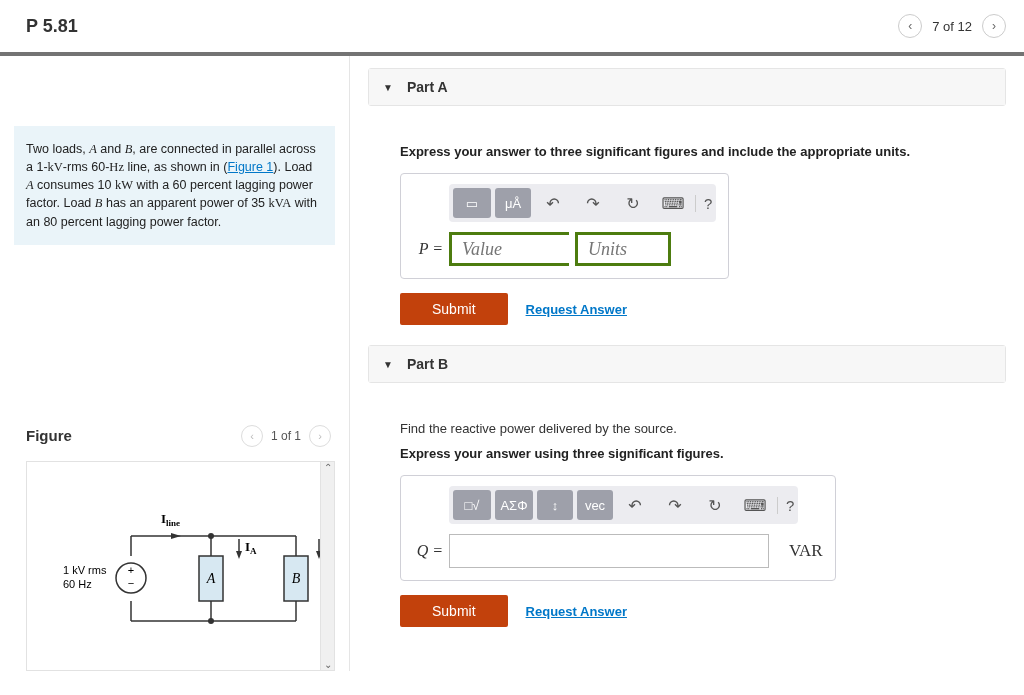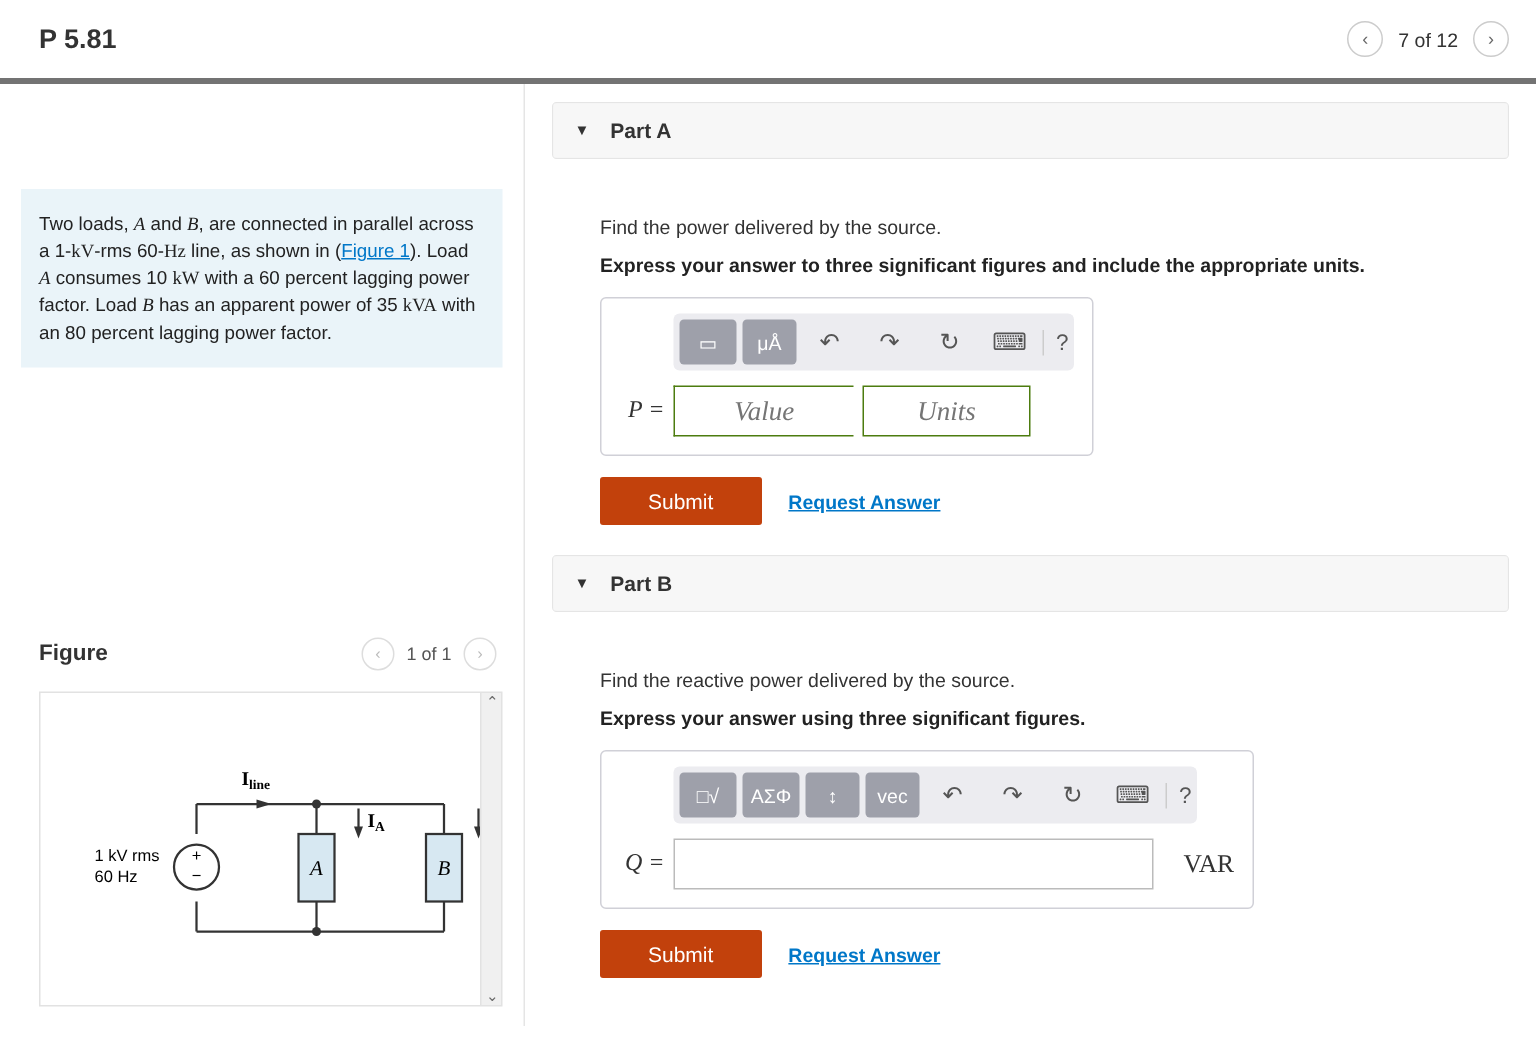"Find the power delivered by" div.prompt { html: <div>Find the power delivered by the source.</div> -> none }
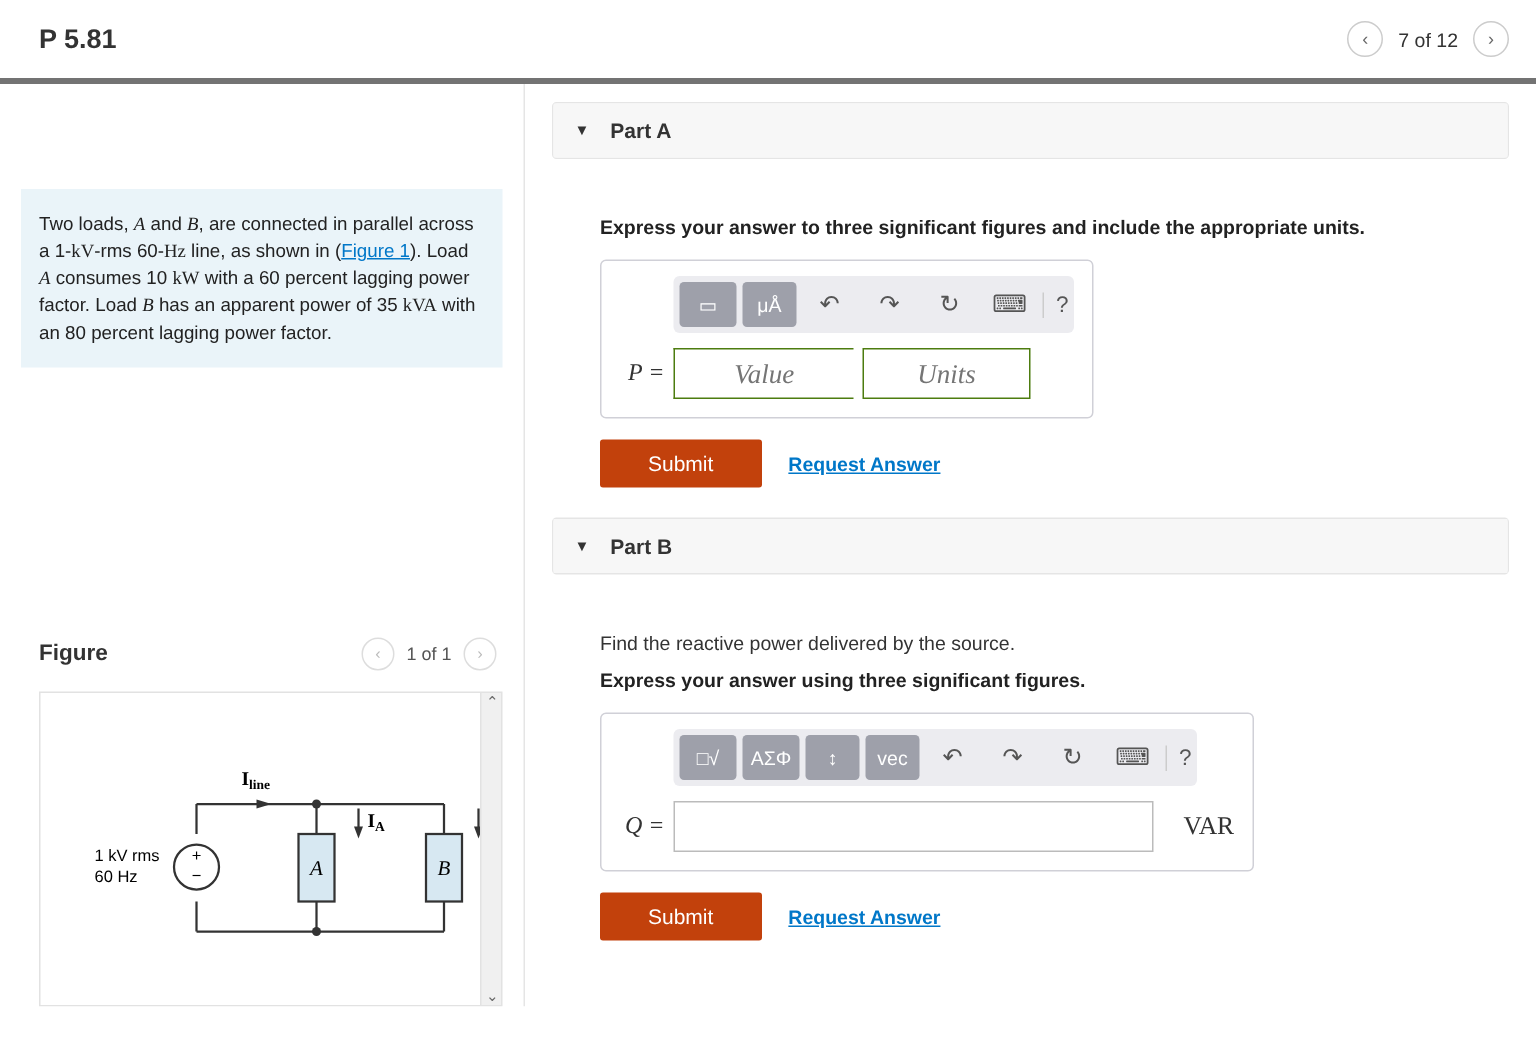"Value" .value-input, .units-input { border: 1px solid #4d7c0f -> 3px solid #4d7c0f; text-align: center -> none }
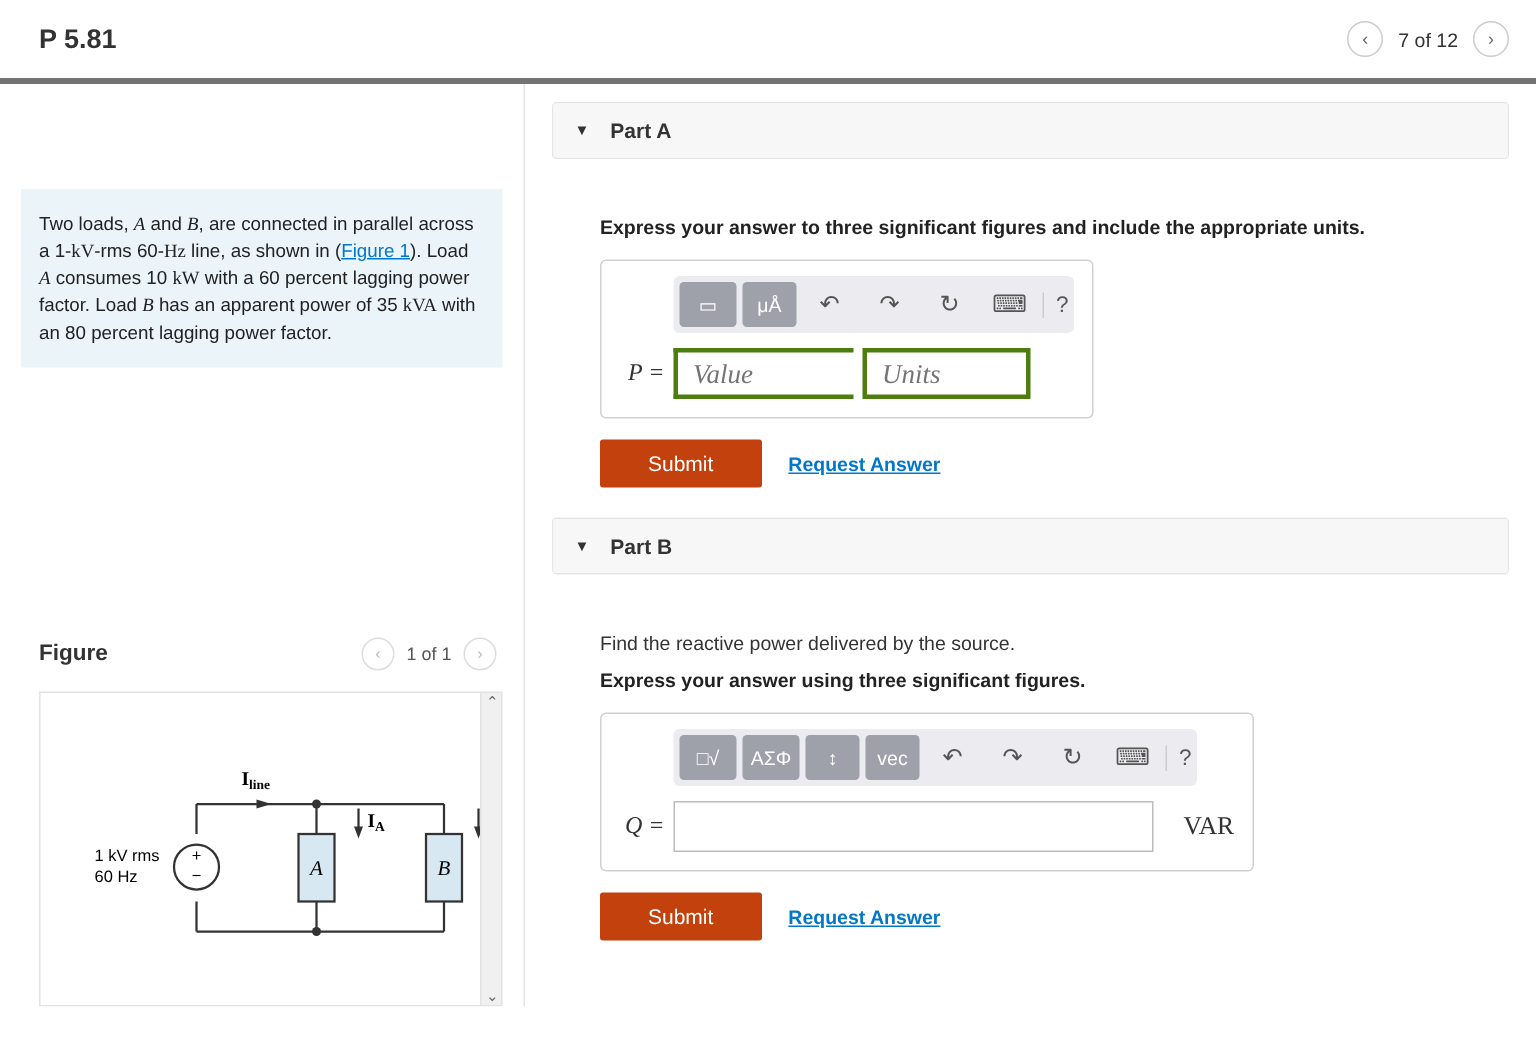"Units" .units-input { width: 112px -> 96px }
